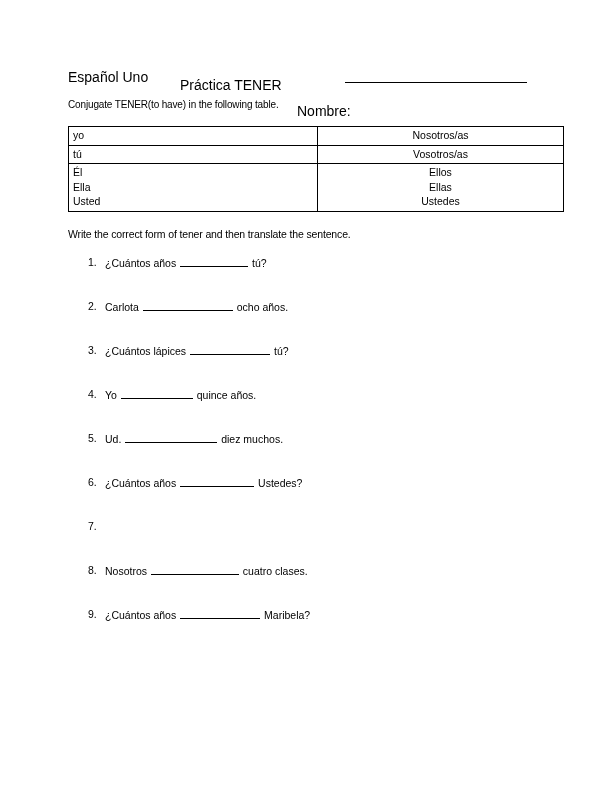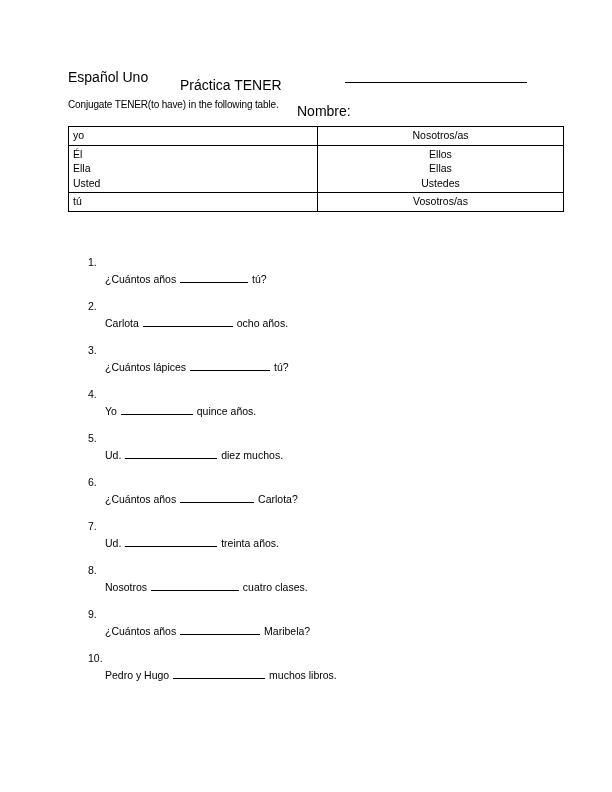"Él" tr.conj-row { order: before "tú" -> after "tú" }
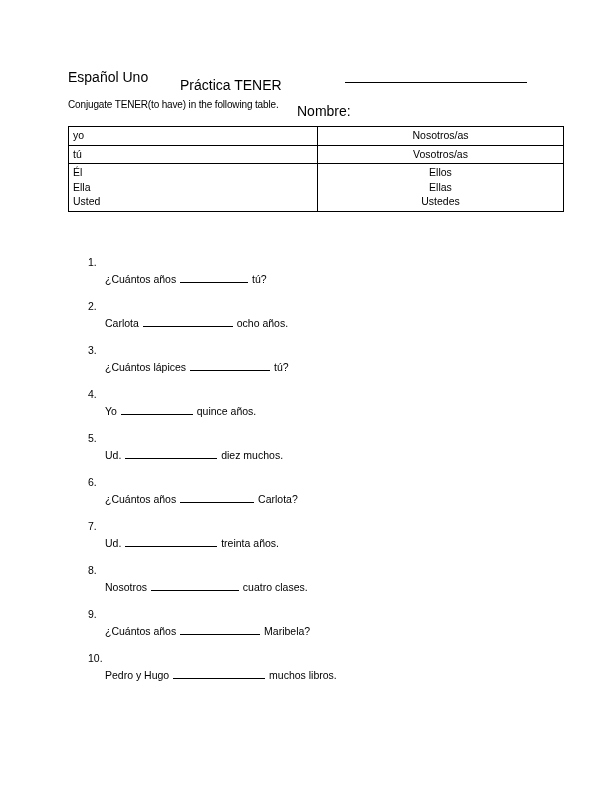"Write the correct form of" div.instruction-2 { html: none -> <div>Write the correct form of tener and then translate the sentence.</div> }
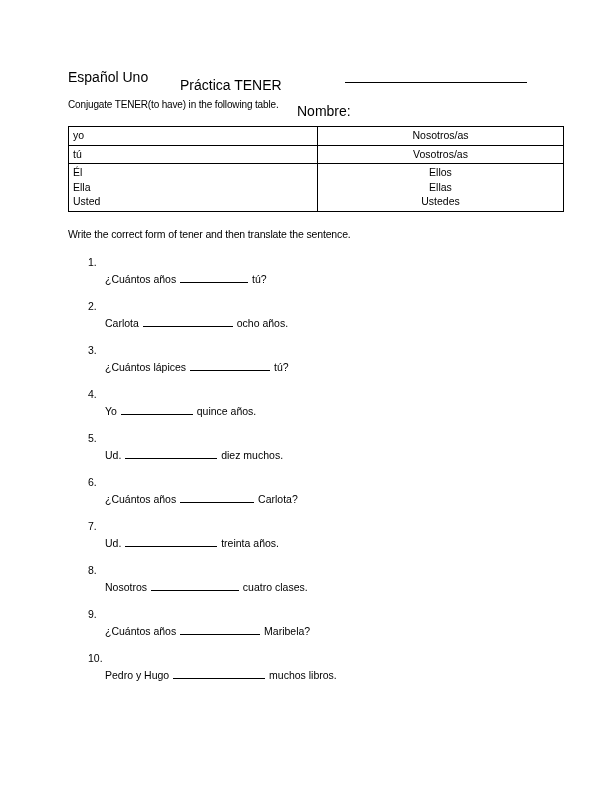"¿Cuántos años tú?" .q-body { top: 16px -> 0 }
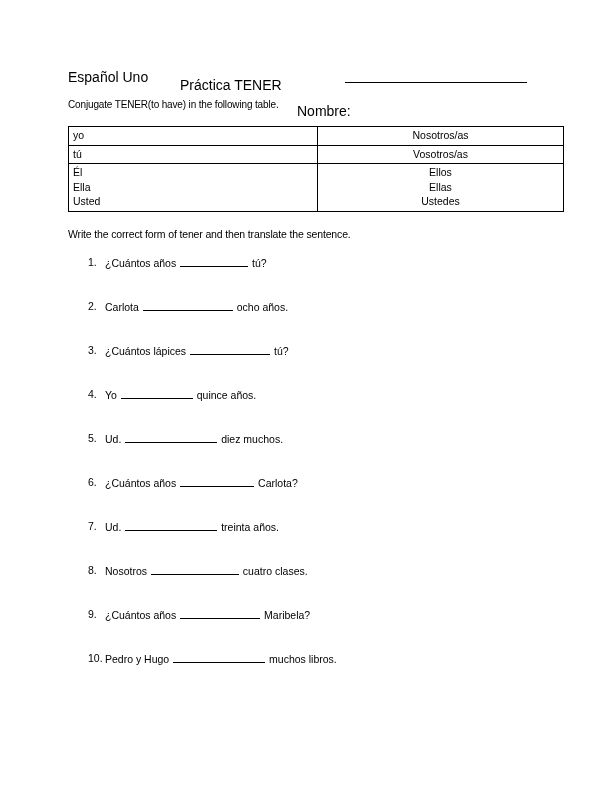"Carlota?" span.q-post { text: Carlota -> Ustedes }
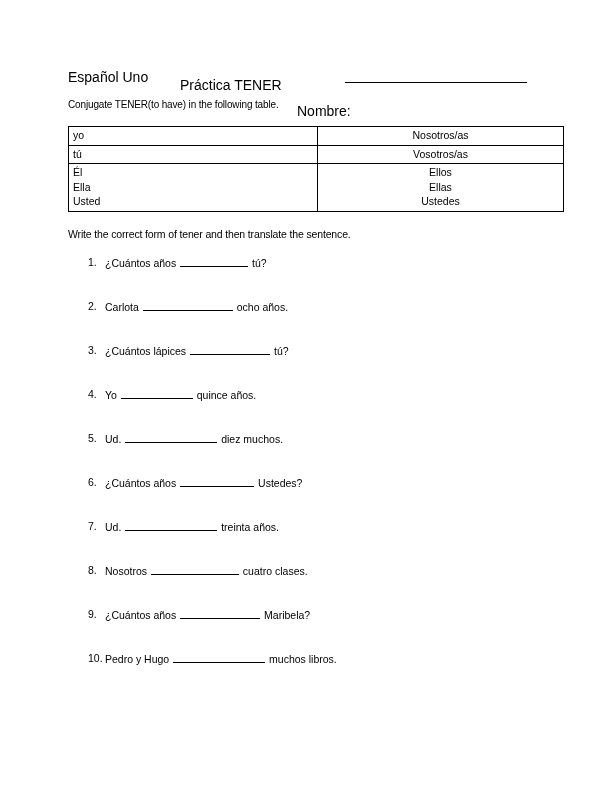"Ud. treinta años." span.q-body { html: <span> <span>Ud.</span> <span></span> <span>treinta años.</span> </span> -> none }
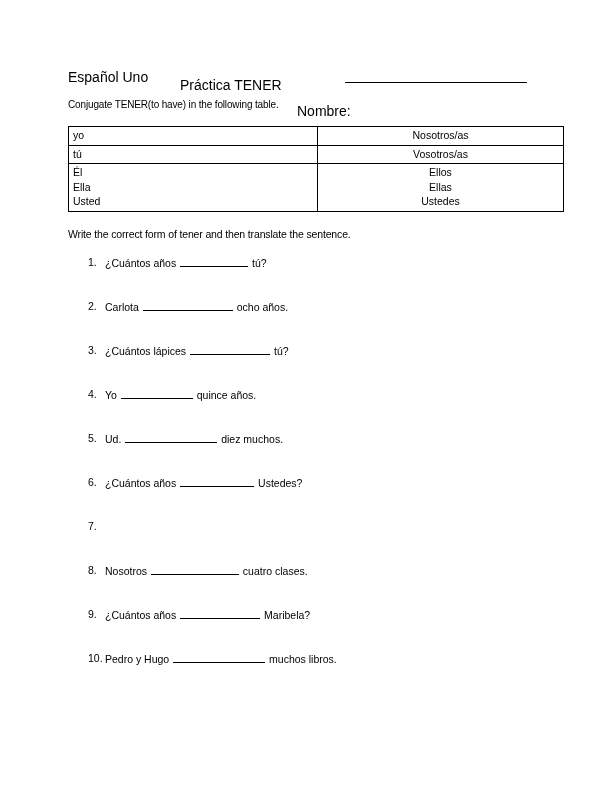"10." li.question-item { html: <li> <span>10.</span> <span> <span>Pedro y Hugo</span> <span></span> <span>muchos libros.</span> </span> </li> -> none }
